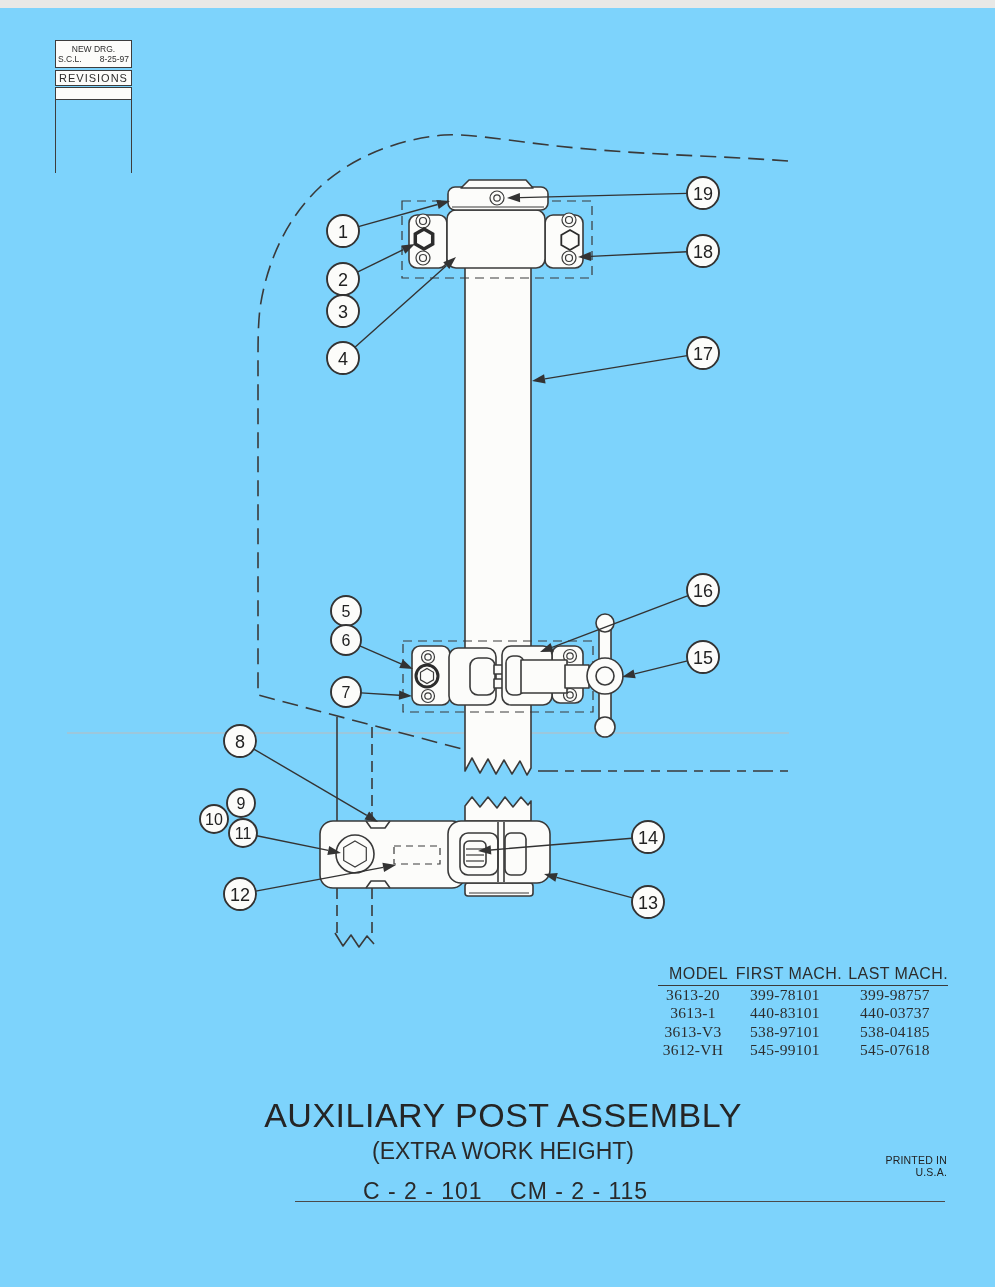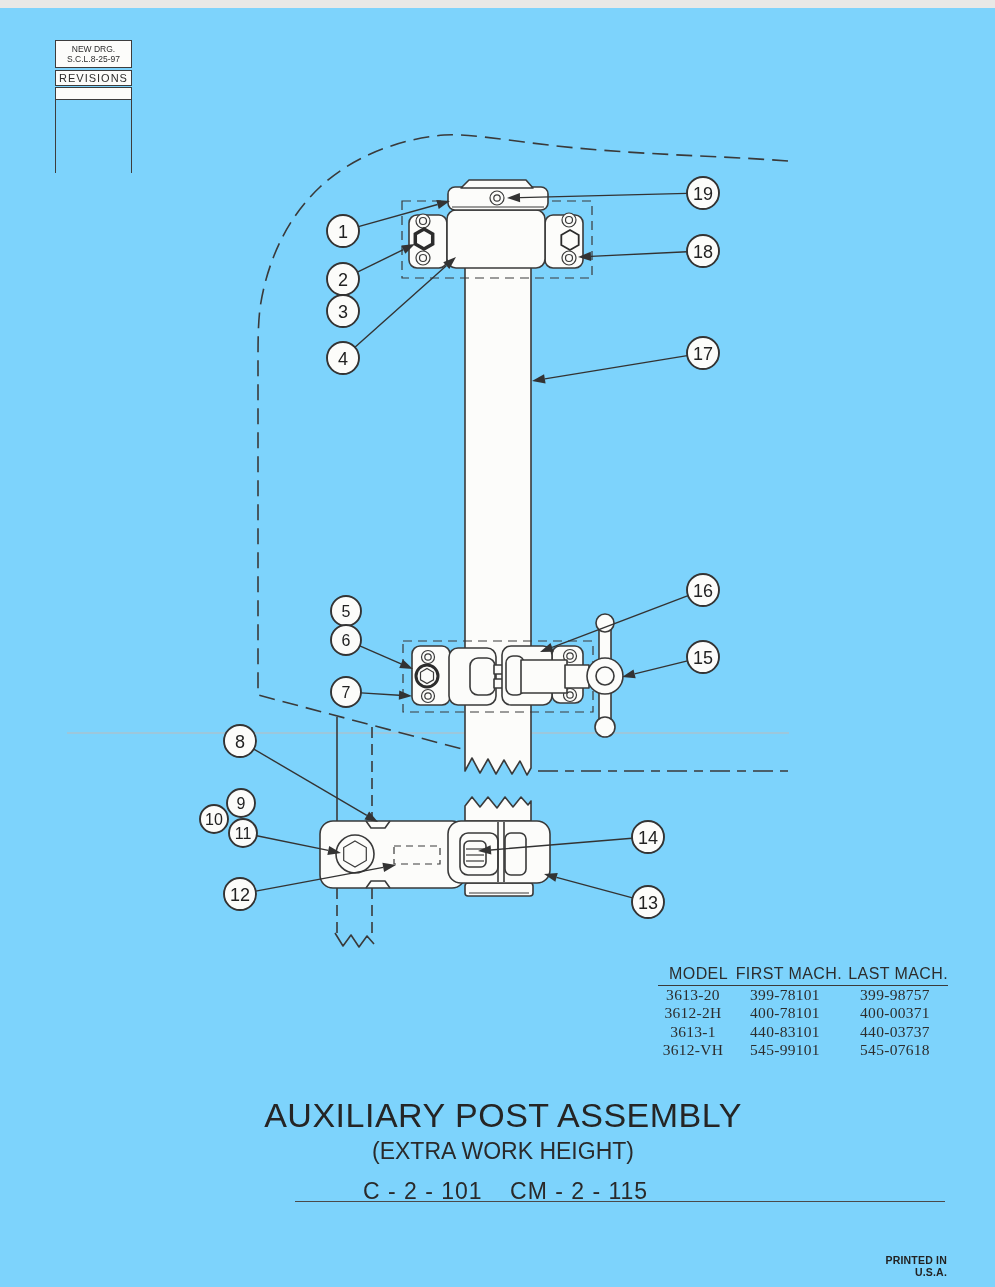"S.C.L." .rev .b1 .l2 { justify-content: center -> space-between }
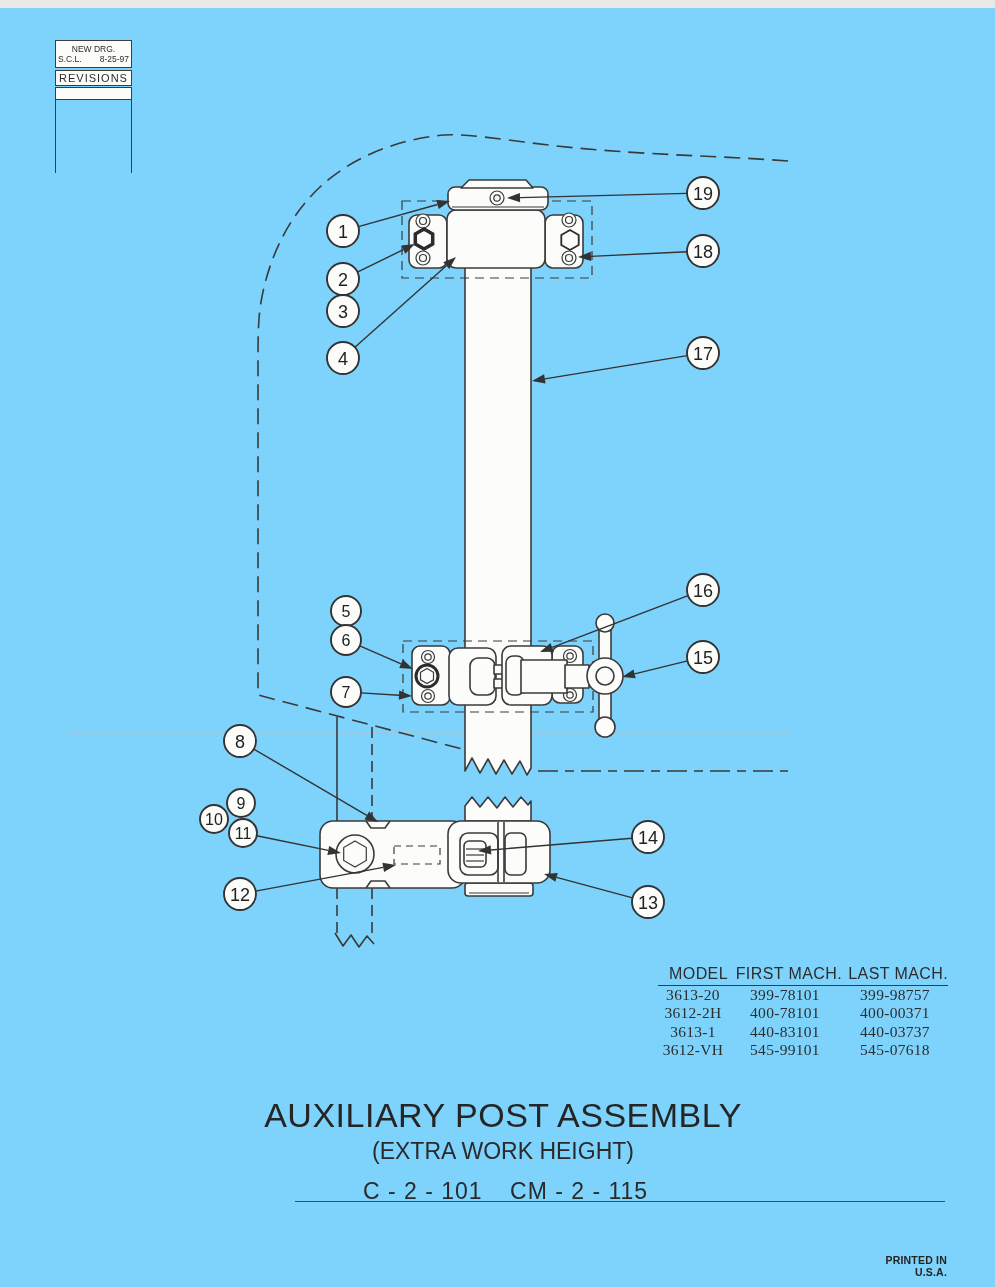"3612-2H" div.mt-row { html: <div> <span>3612-2H</span> <span>400-78101</span> <span>400-00371</span> </div> -> none }
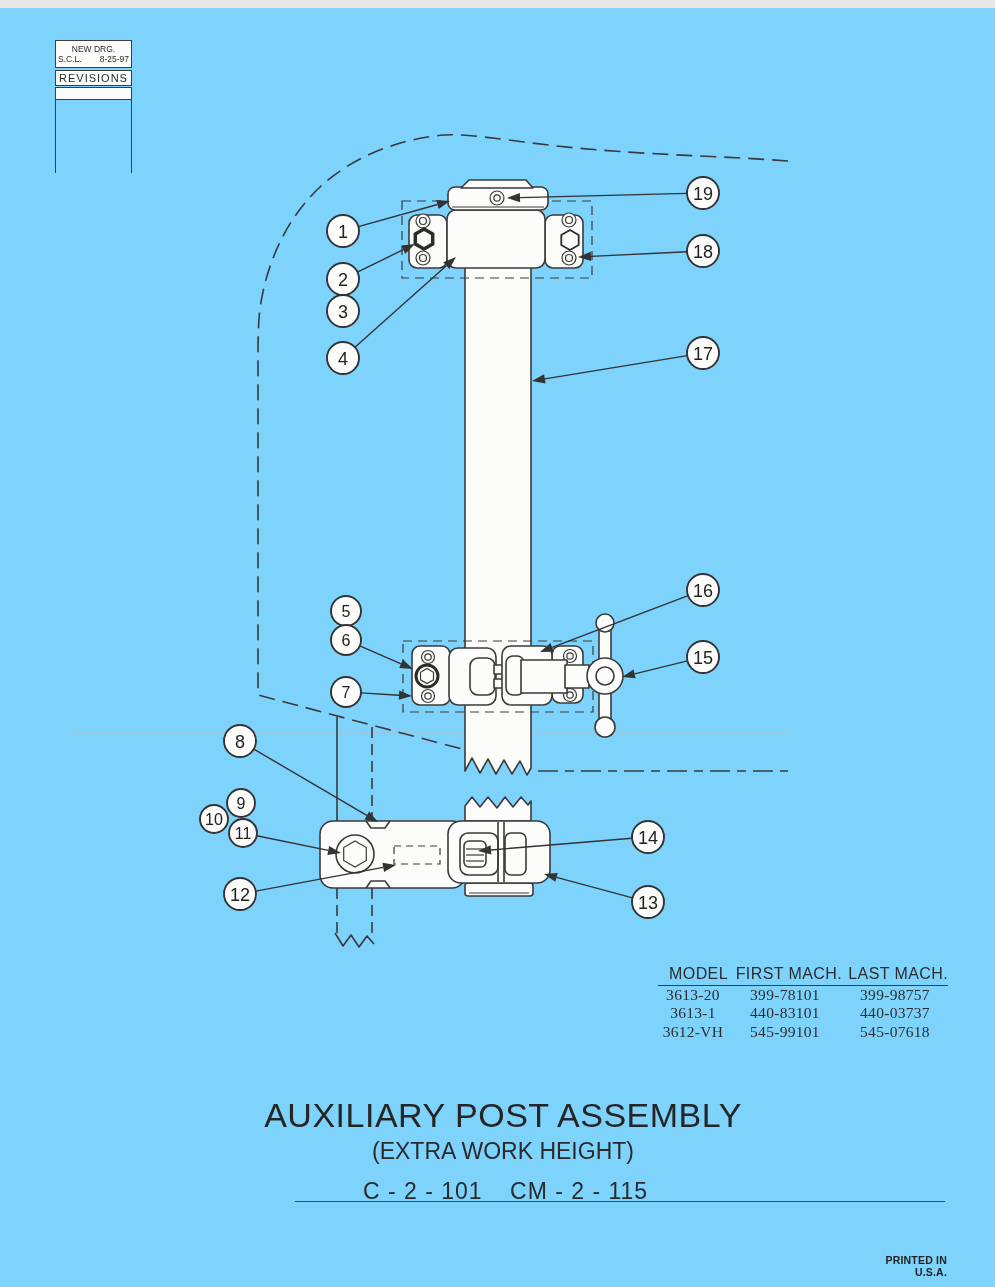"3613-V3" div.mt-row { html: none -> <div> <span>3613-V3</span> <span>538-97101</span> <span>538-04185</span> </div> }
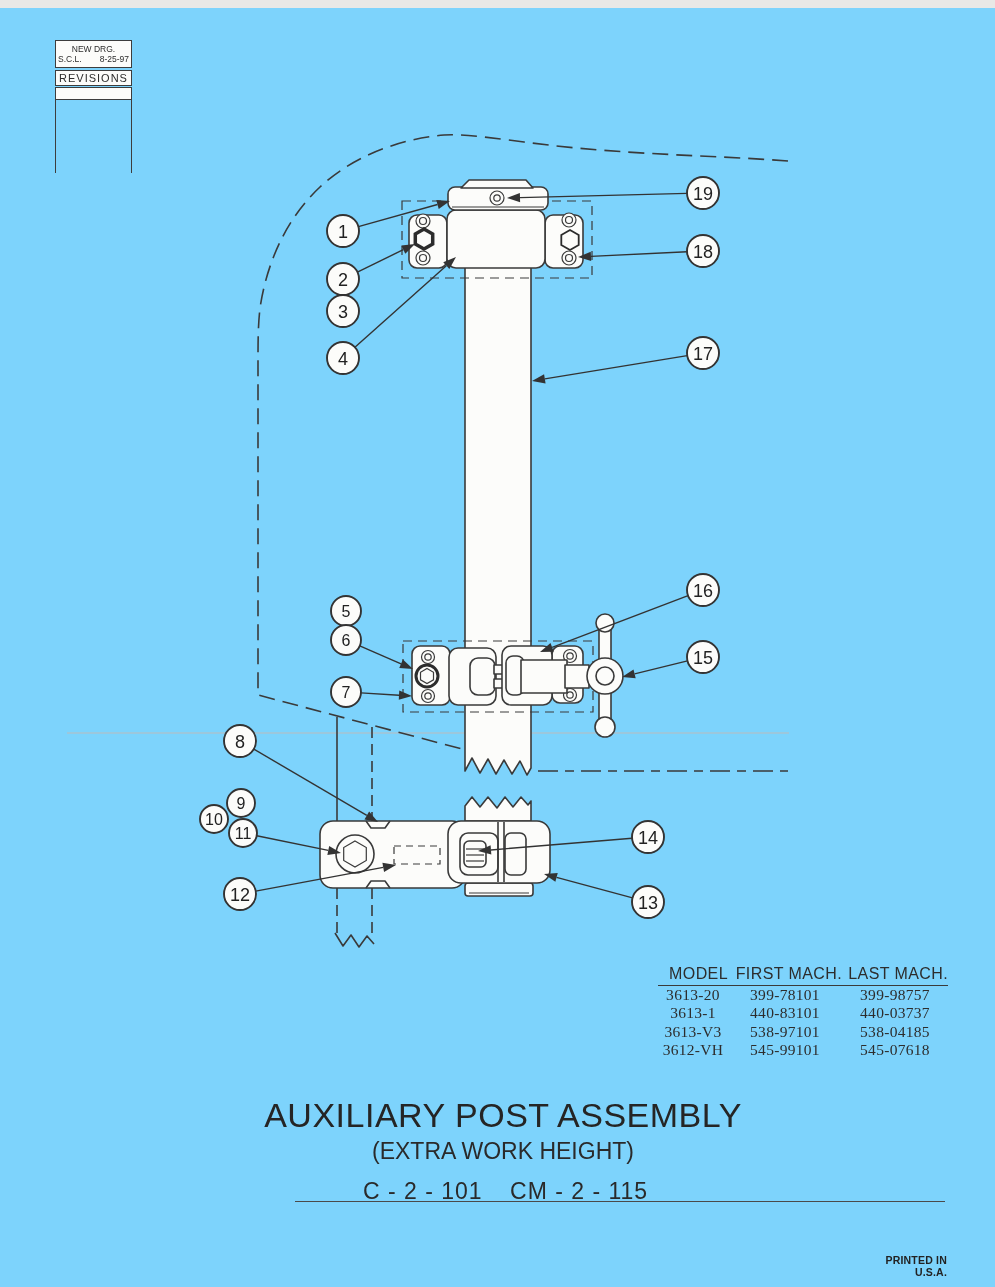"PRINTED IN U.S.A." .printed { font-weight: bold -> normal; top: 1246px -> 1146px }
